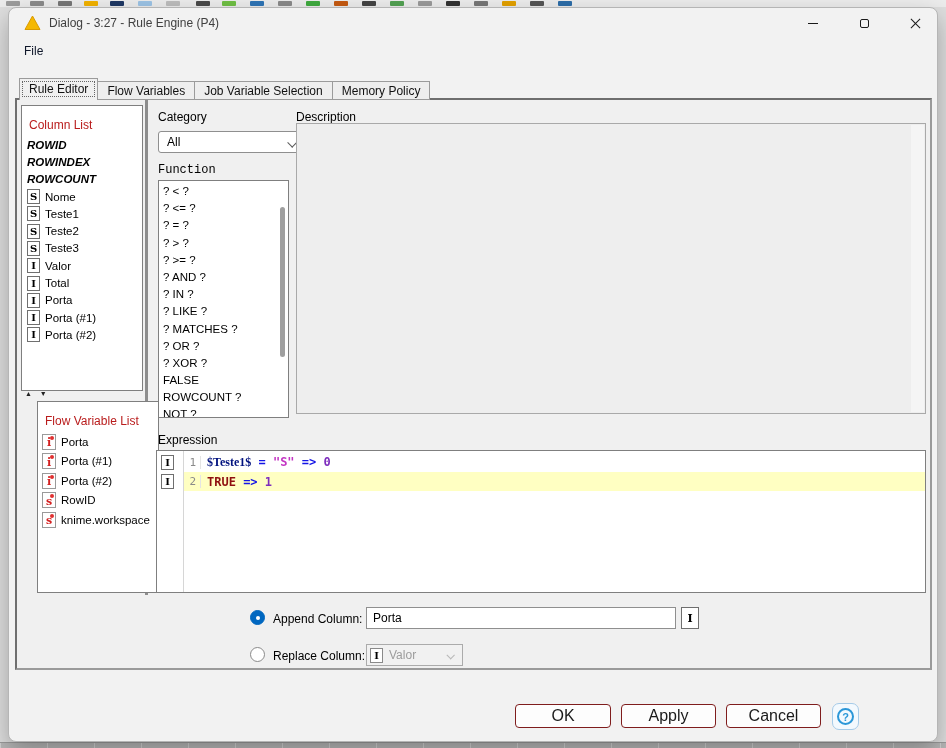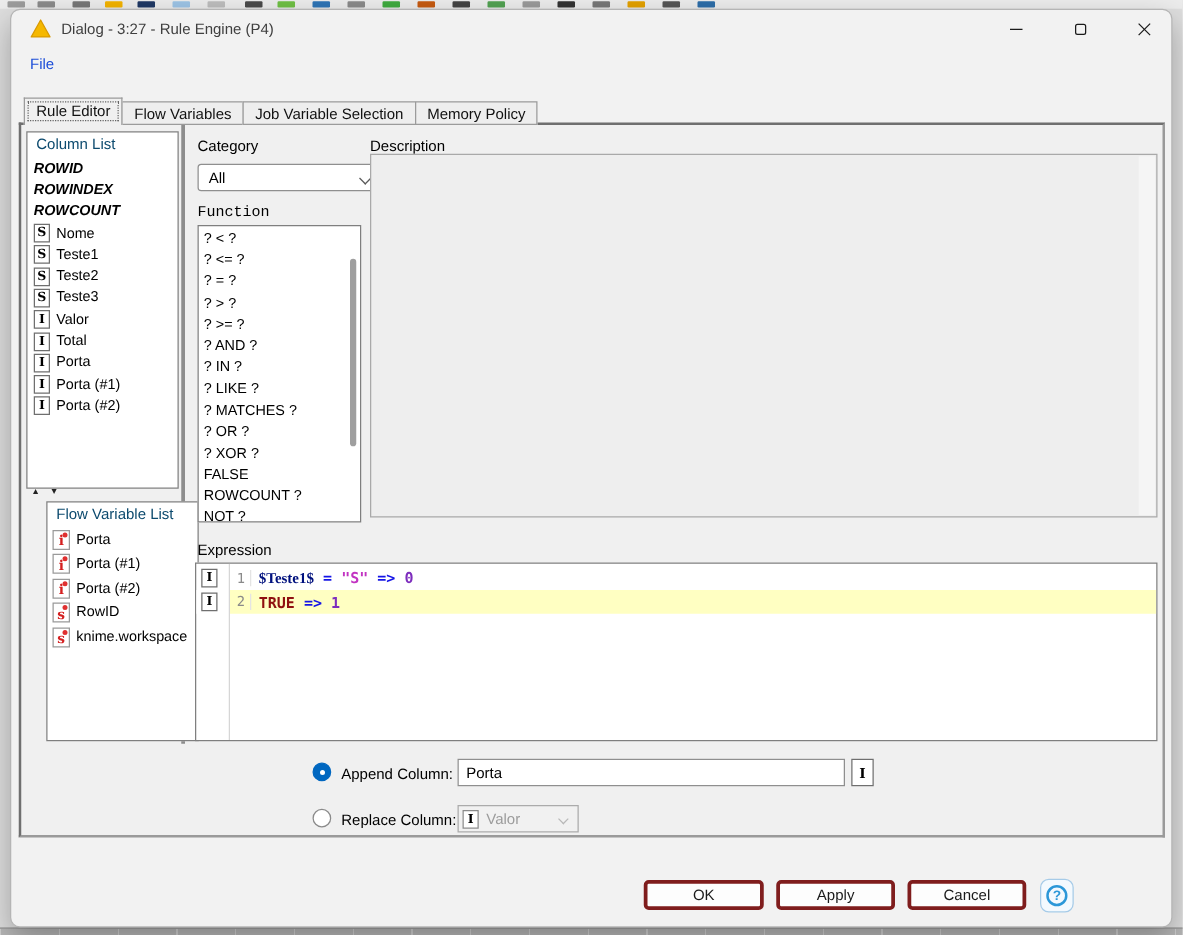"File" .menu-file { color: #1d4ed8 -> #0f172a }
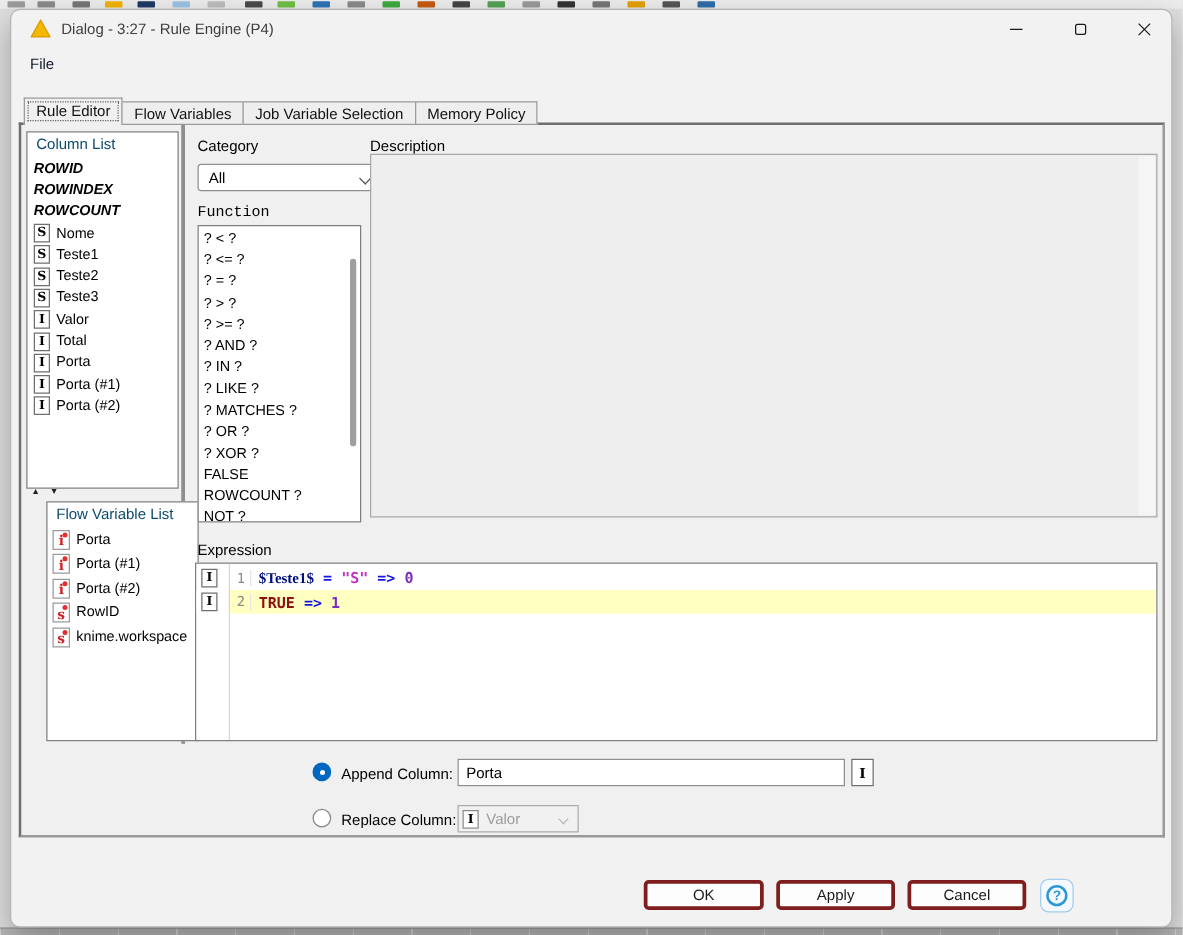"Column List" .box-title { color: #0c4a6e -> #b91c1c; padding: 2px 0 4px 7px -> 12px 0 4px 7px }
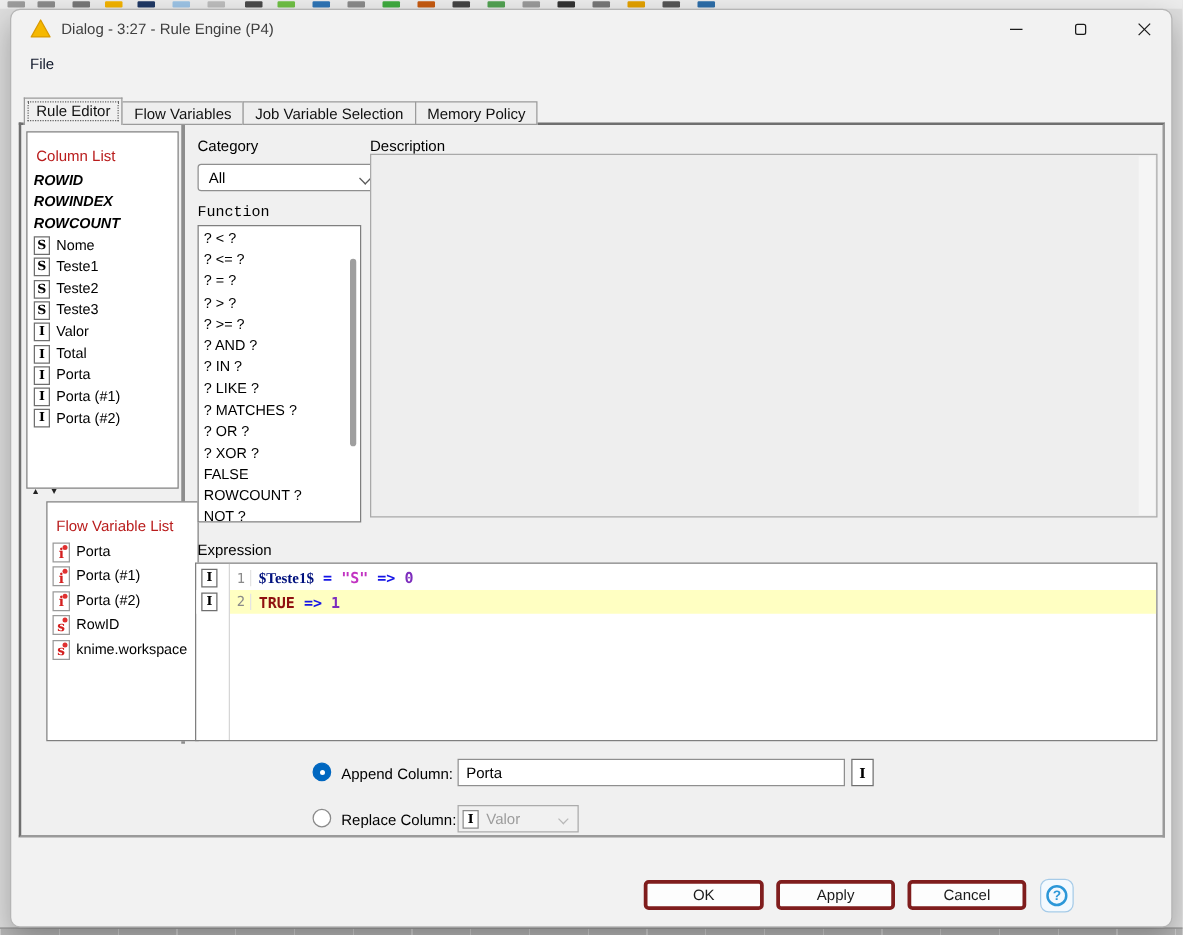"OK" .btn { border: 3px solid #7f1d1d -> 1px solid #7f1d1d; font-size: 12px -> 16px }
